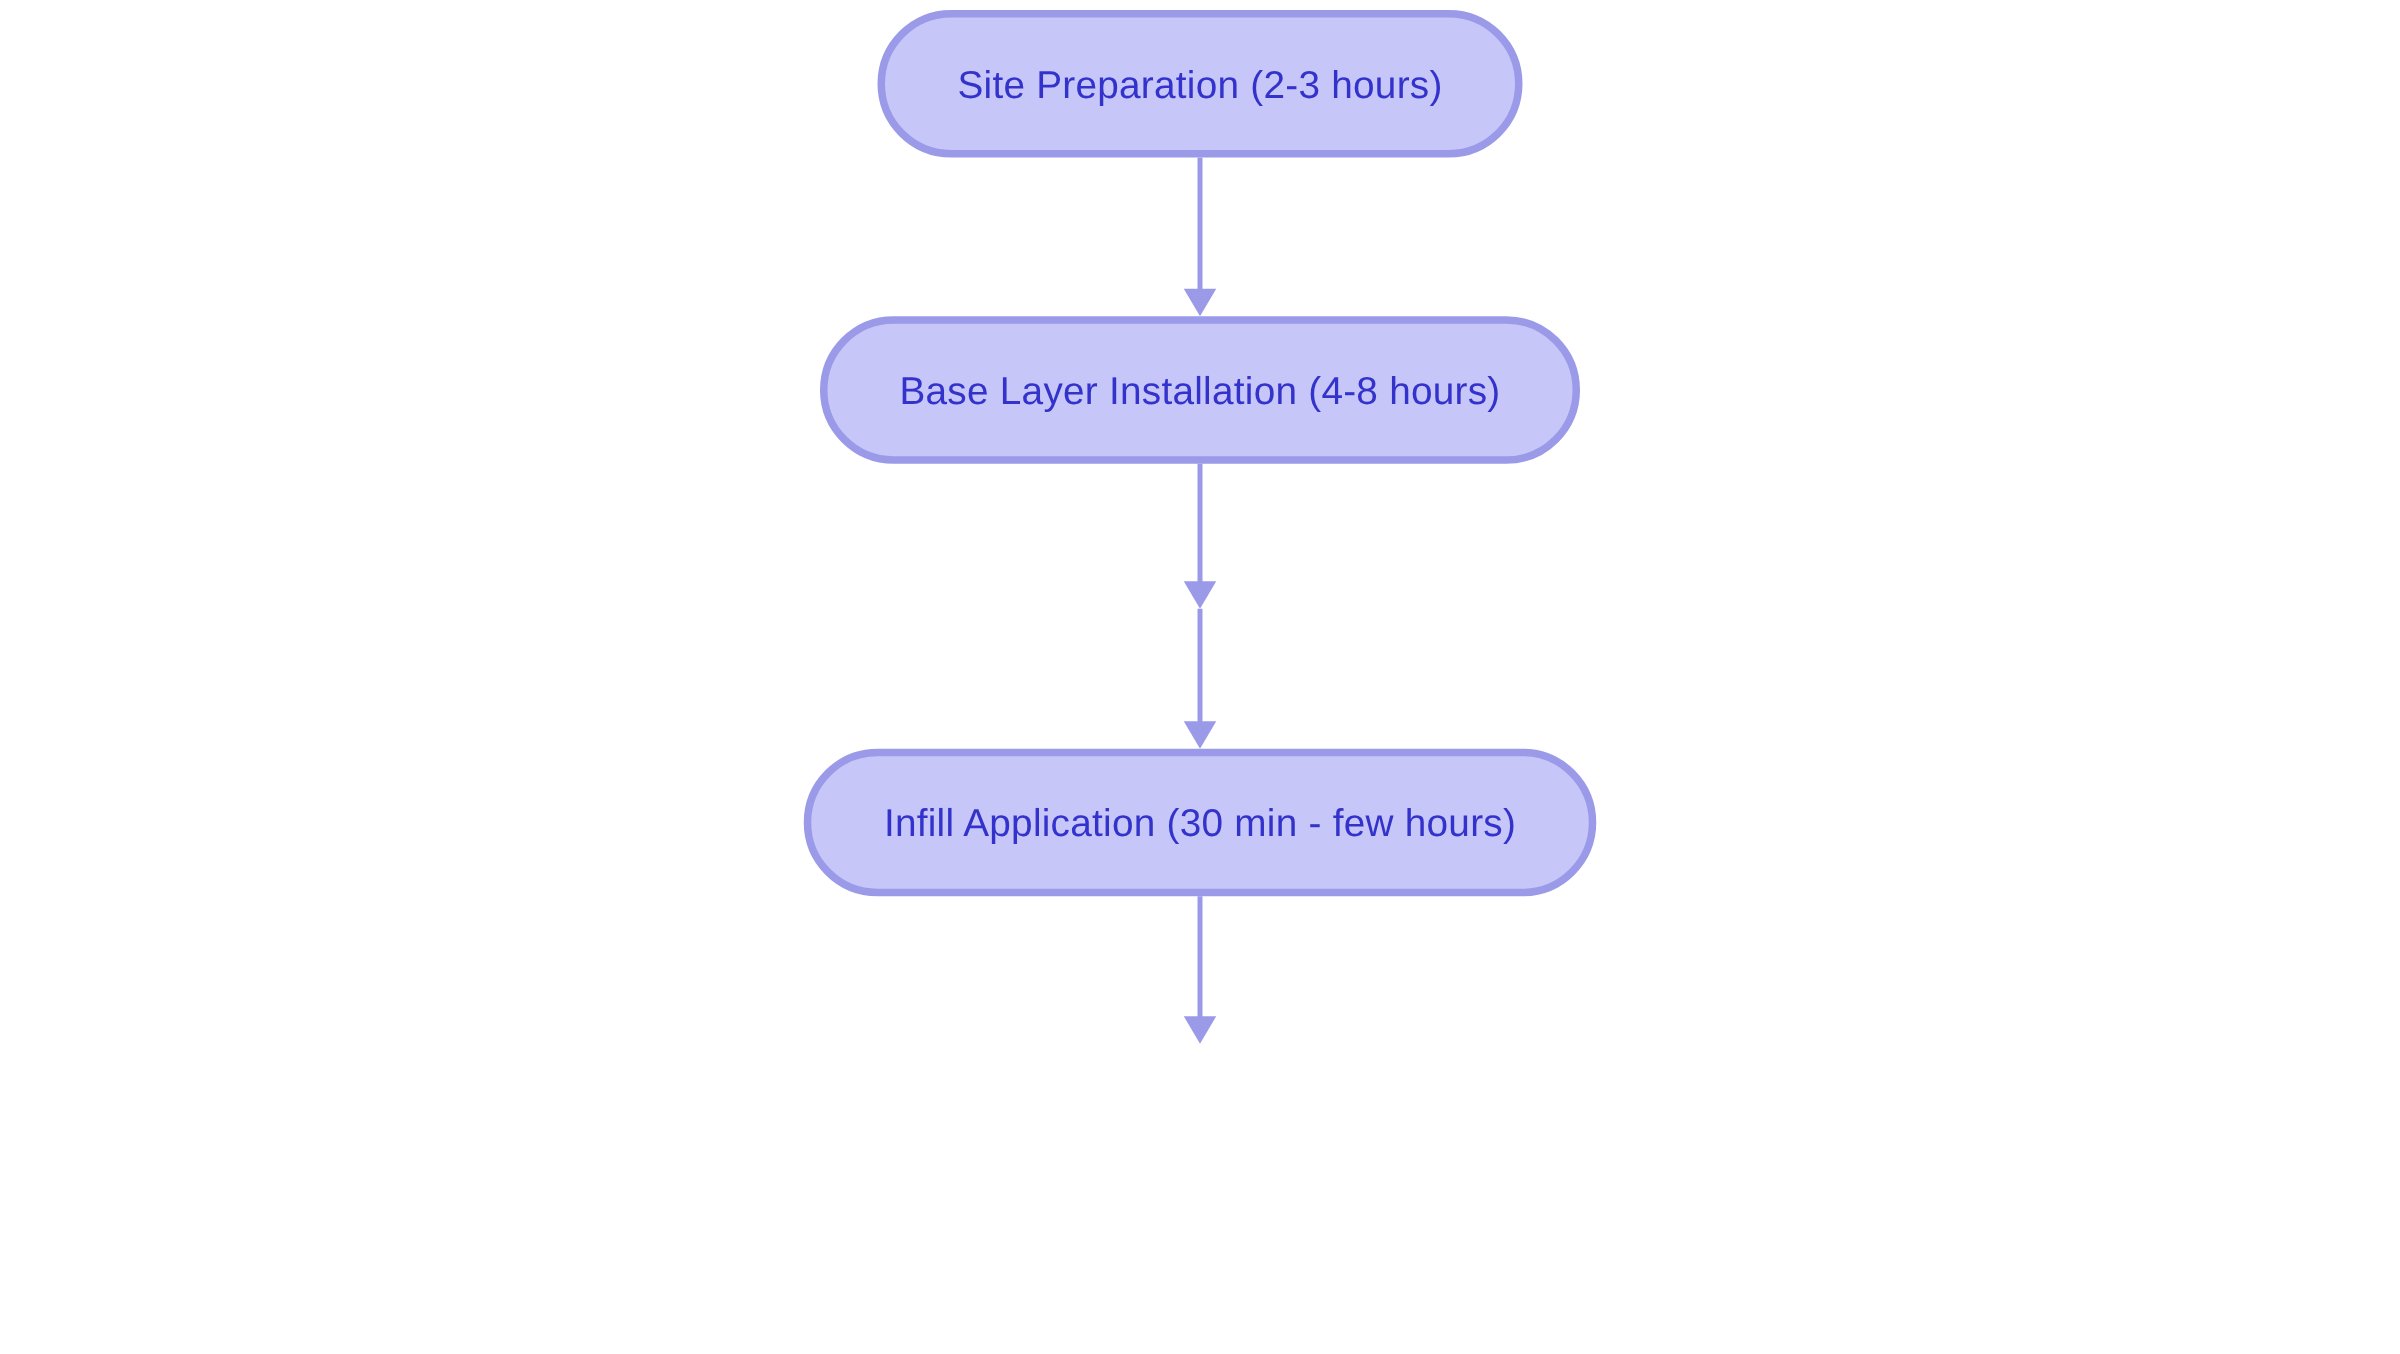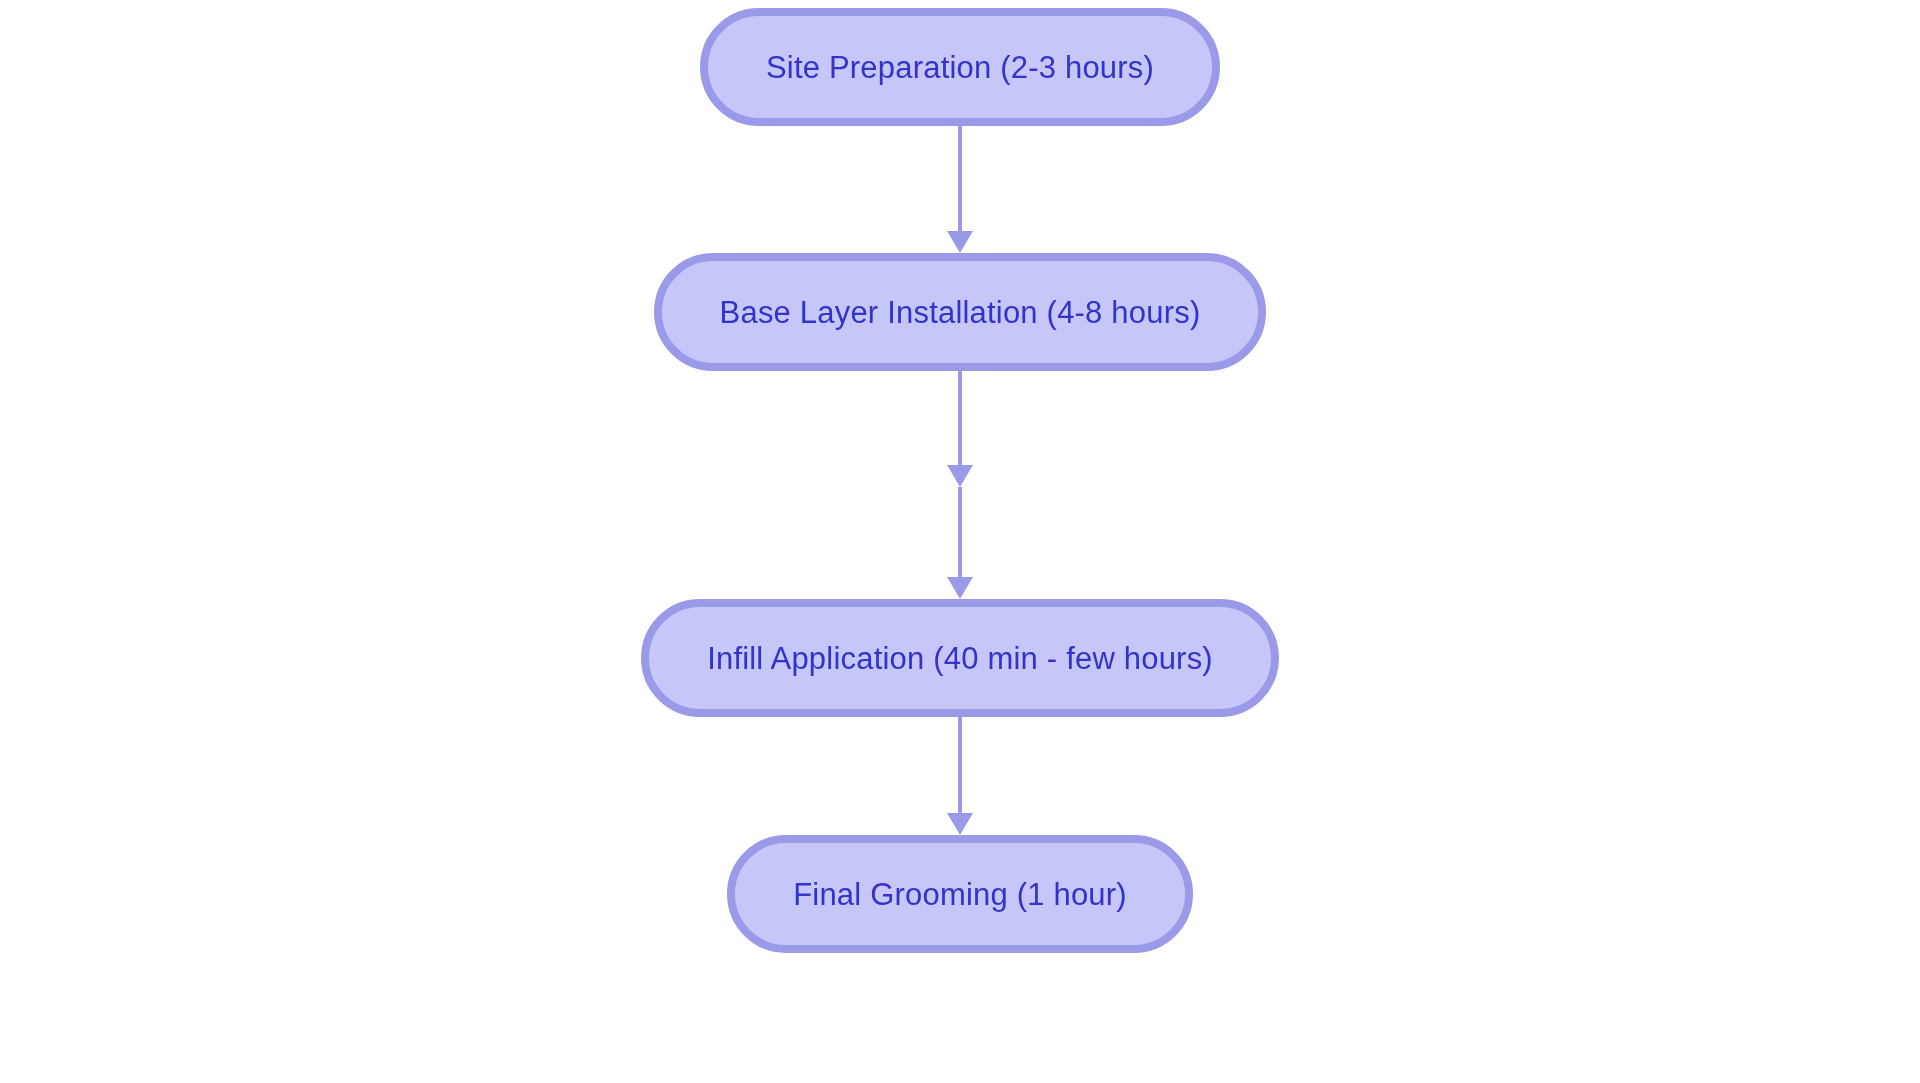"Site Preparation (2-3 hours)" .node { border: 8px solid #ef4444 -> 6px solid #ef4444 }
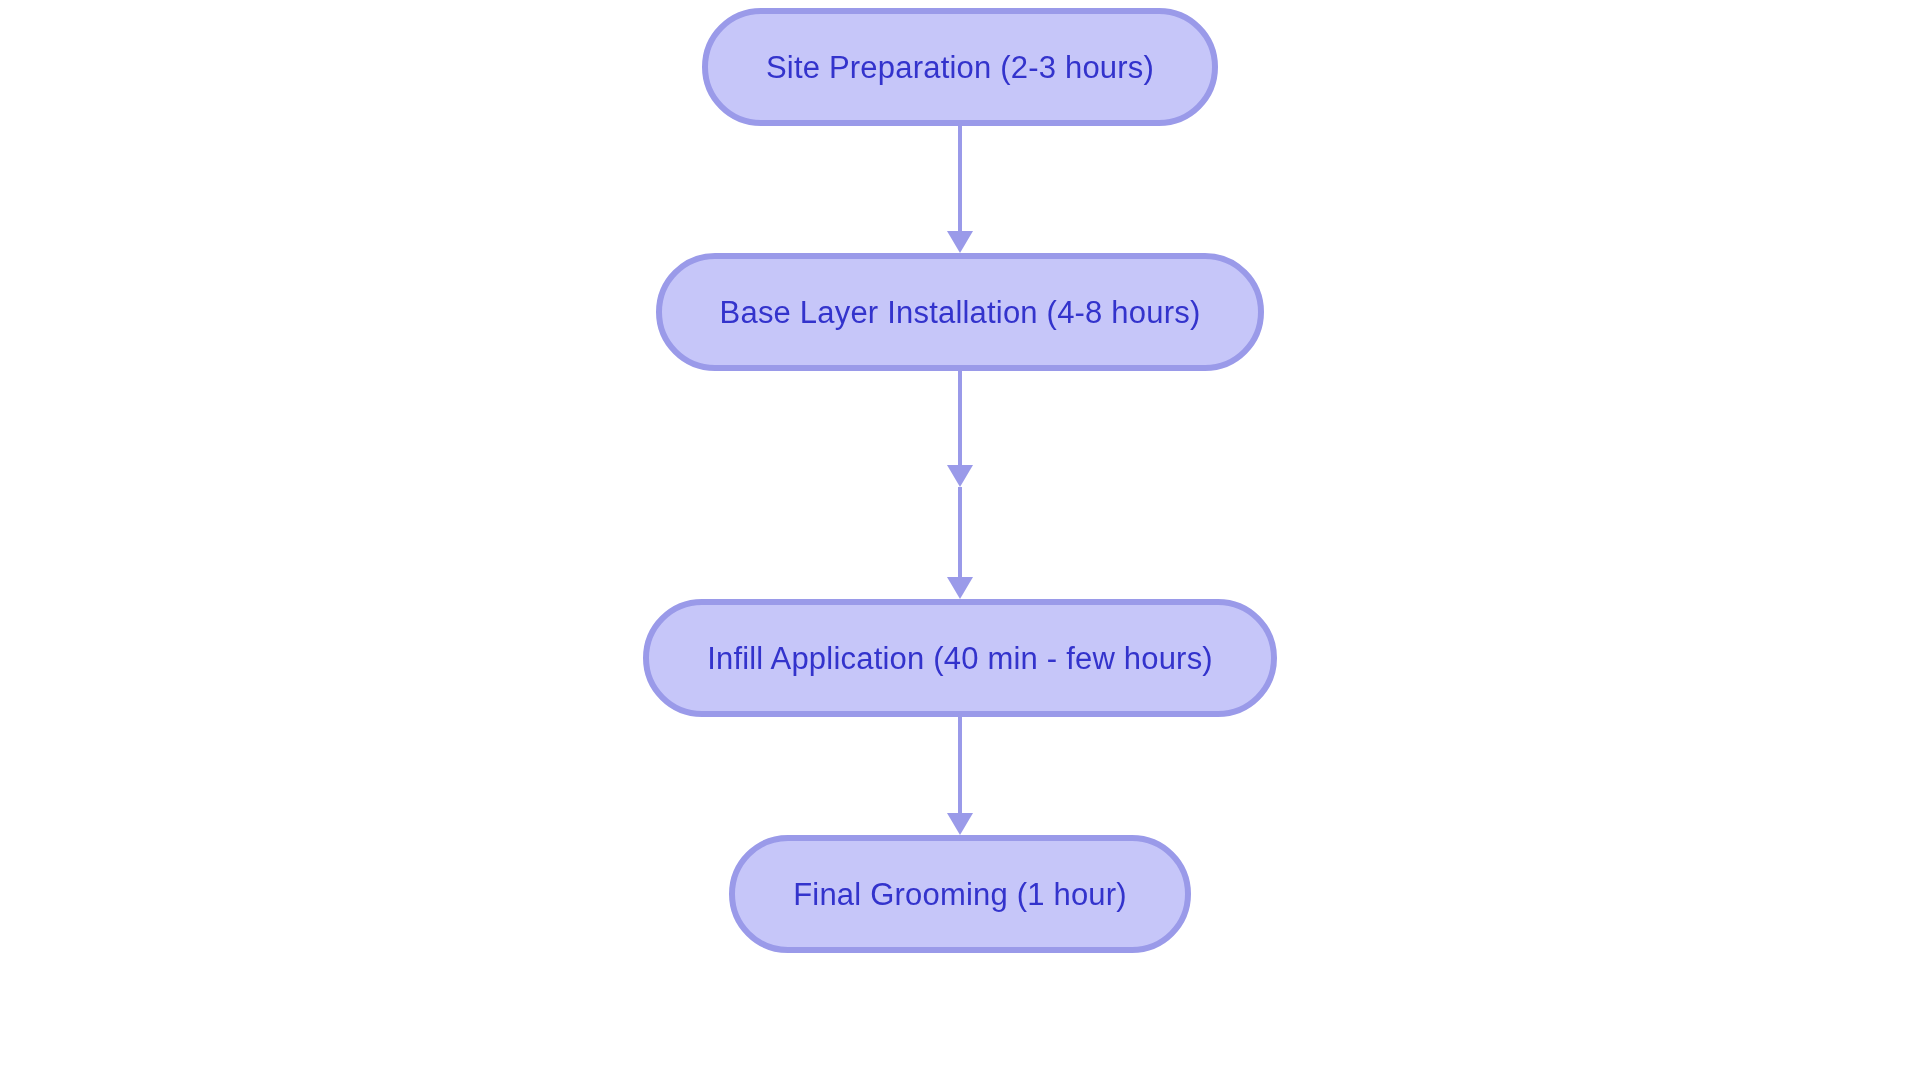"Infill Application (40 min -" span.node-label { text: 40 -> 30 }
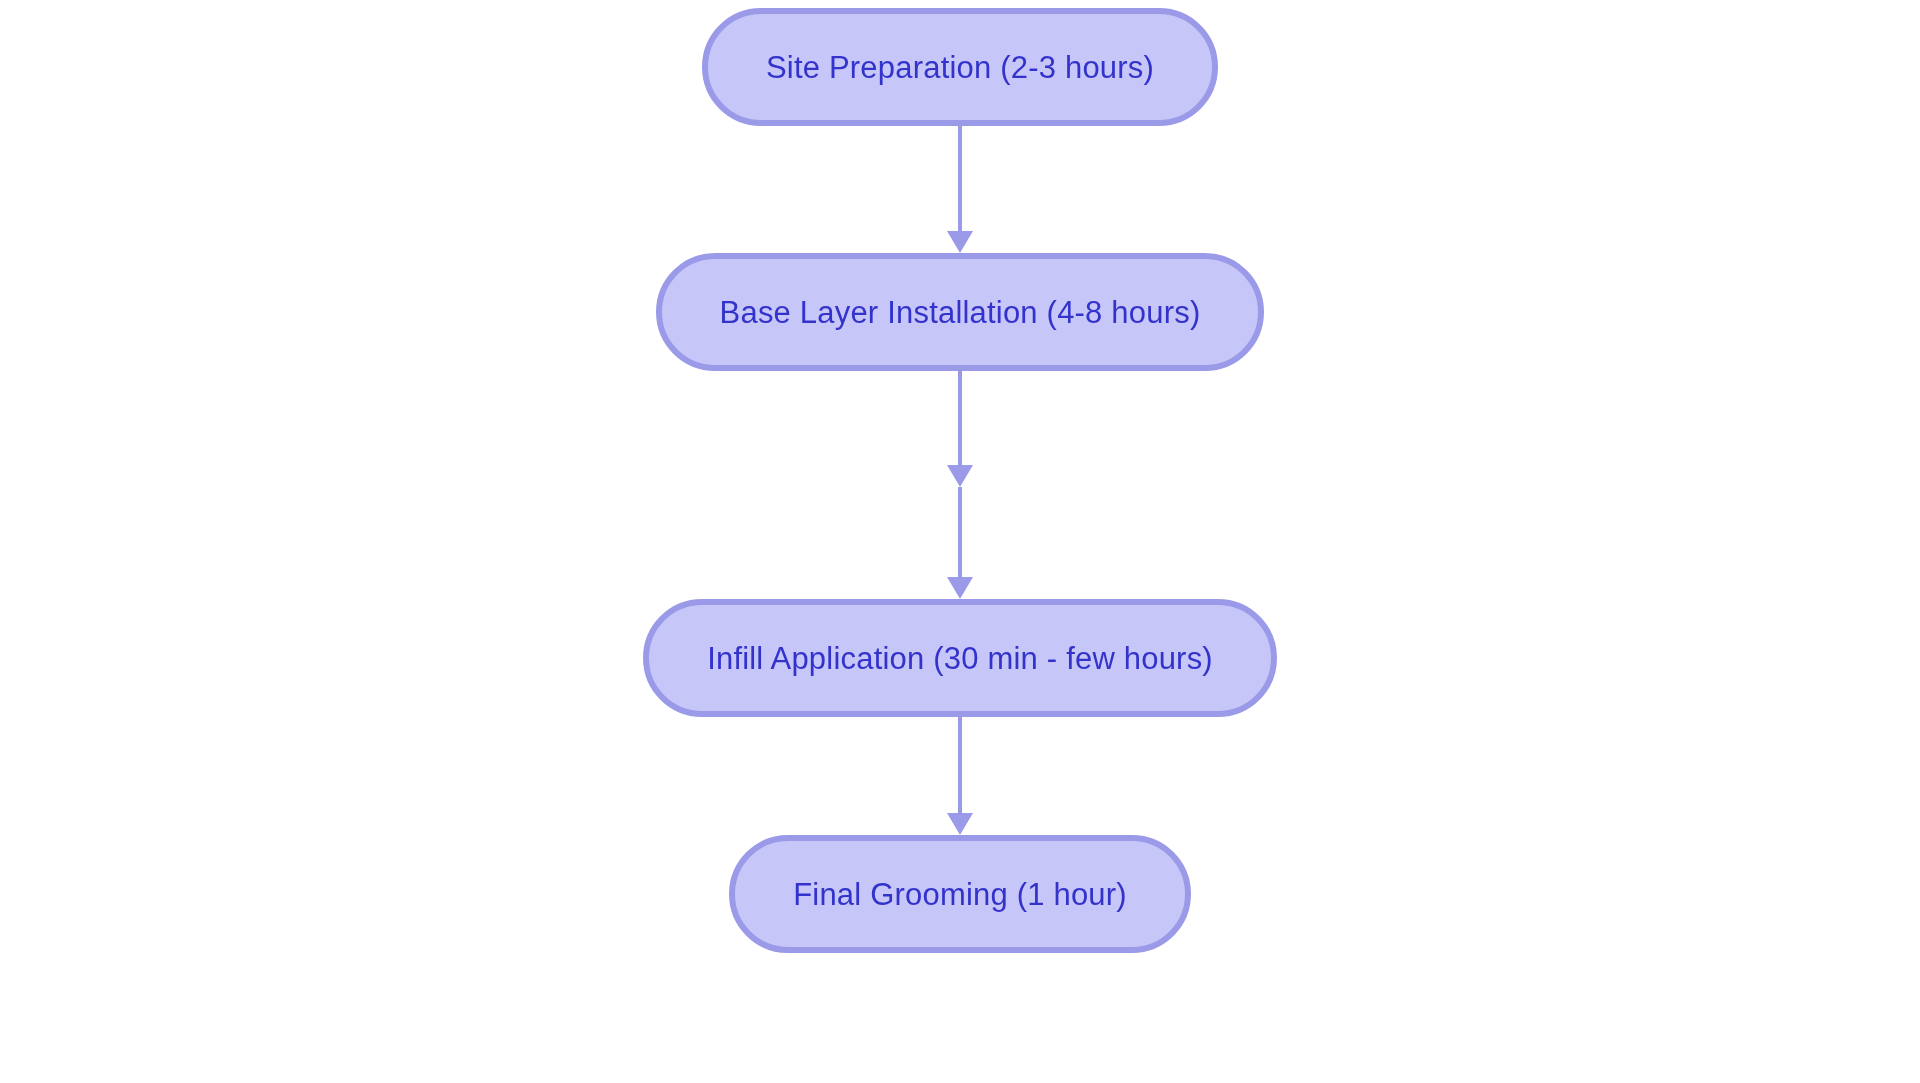"Final Grooming (1 hour)" div.node { html: <div> <span>Final Grooming (1 hour)</span> </div> -> none }
